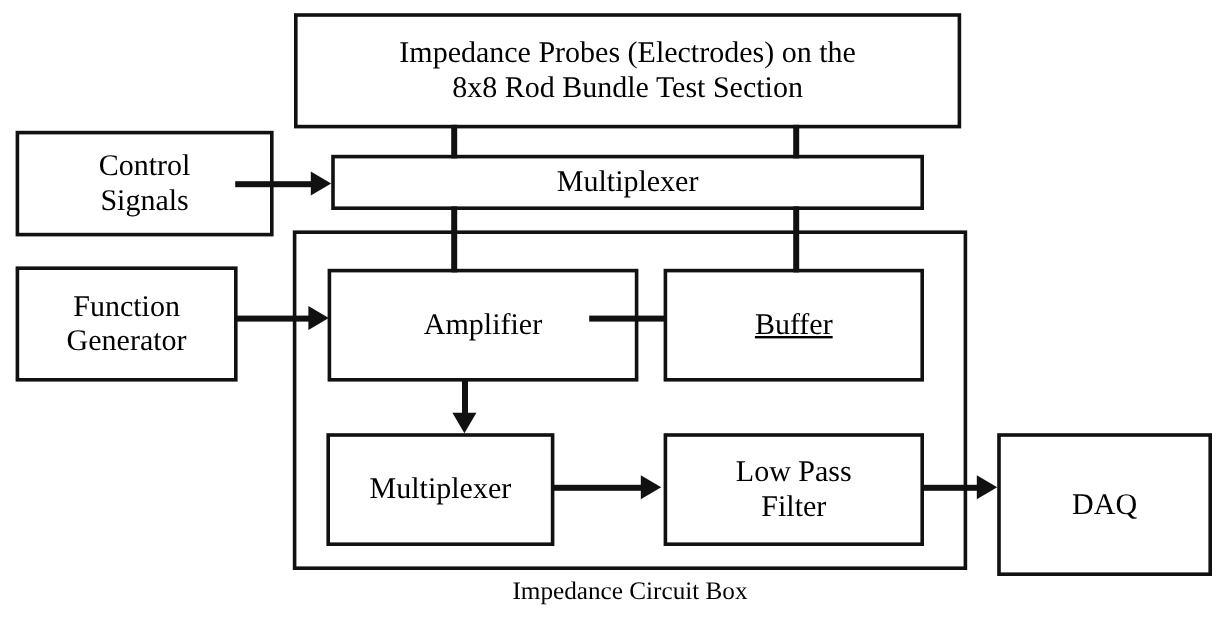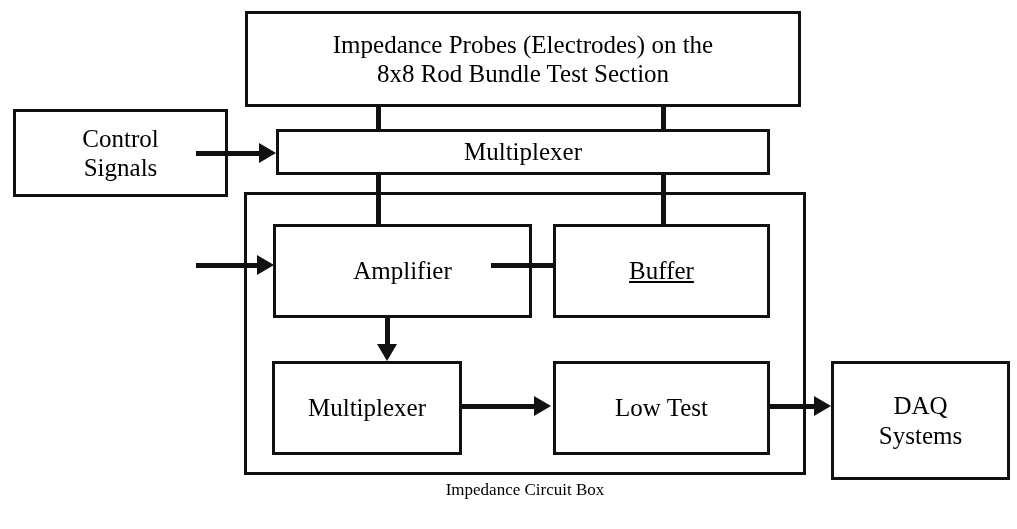"Function" div.box { html: none -> <div> <div> <span>Function</span> <span>Generator</span> </div> </div> }
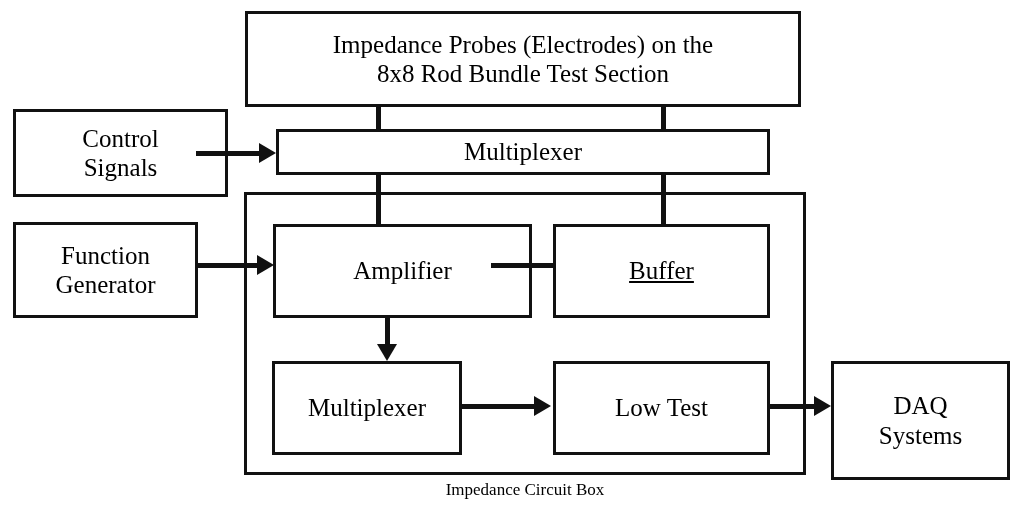"Low Test" span.txt2 { text: Test -> Pass }
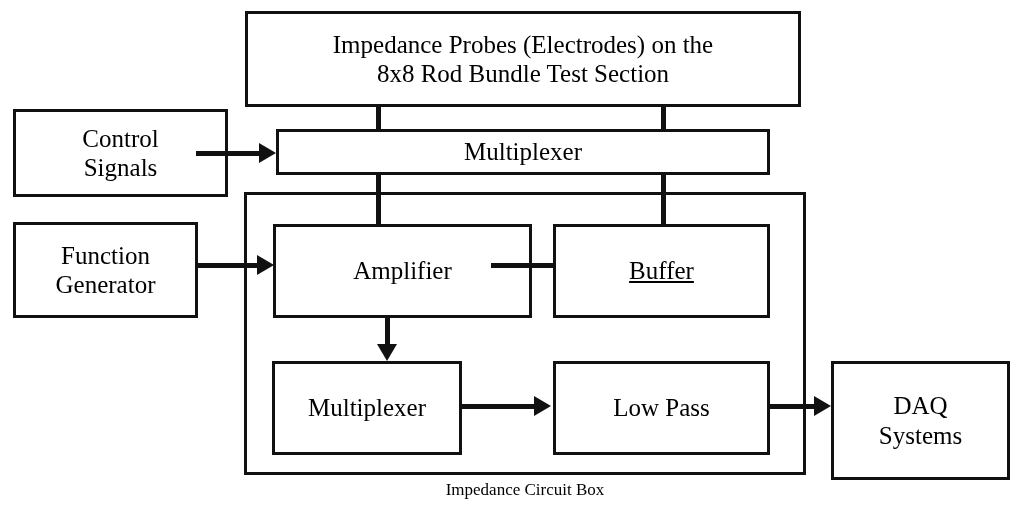"Filter" span.txt2 { html: none -> <span>Filter</span> }
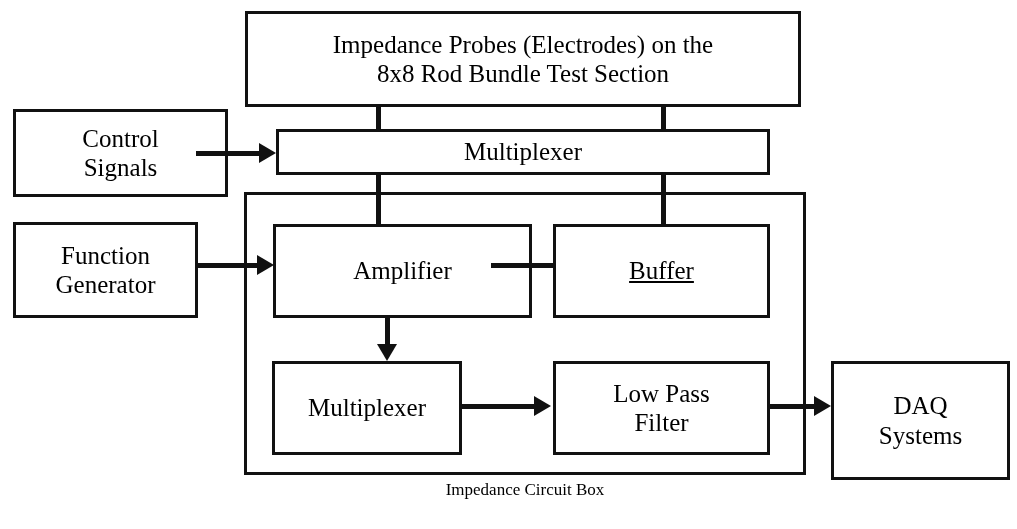"Systems" span.txt2 { html: <span>Systems</span> -> none }
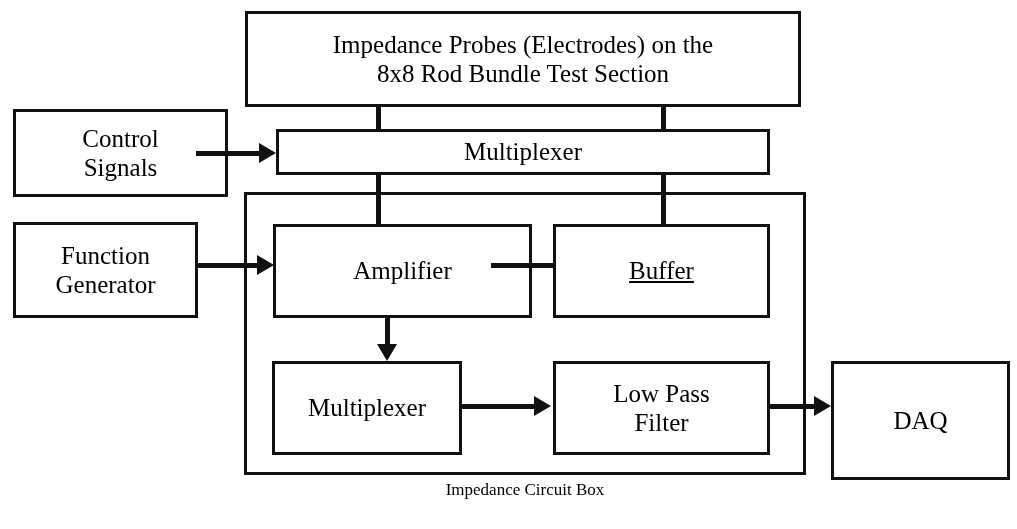"Impedance Circuit Box" .caption { font-size: 17px -> 21px }
